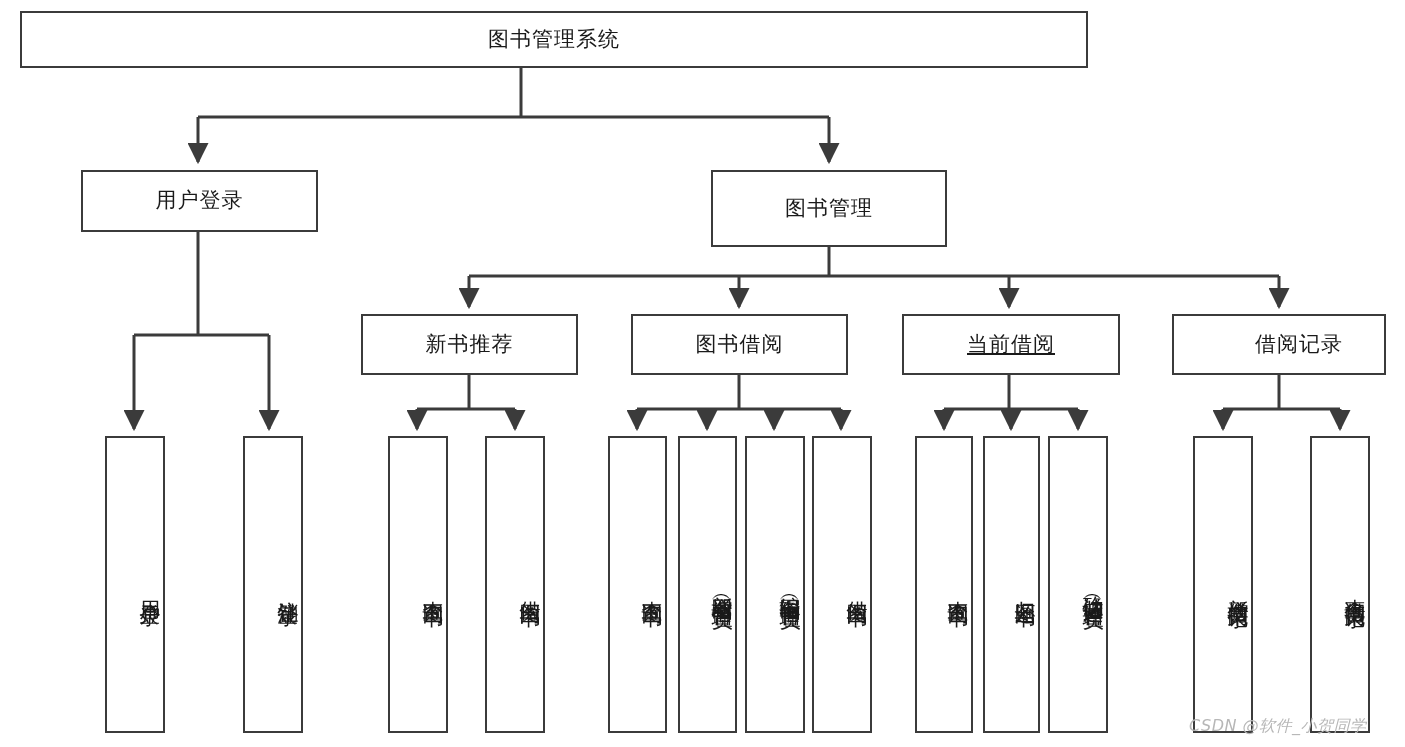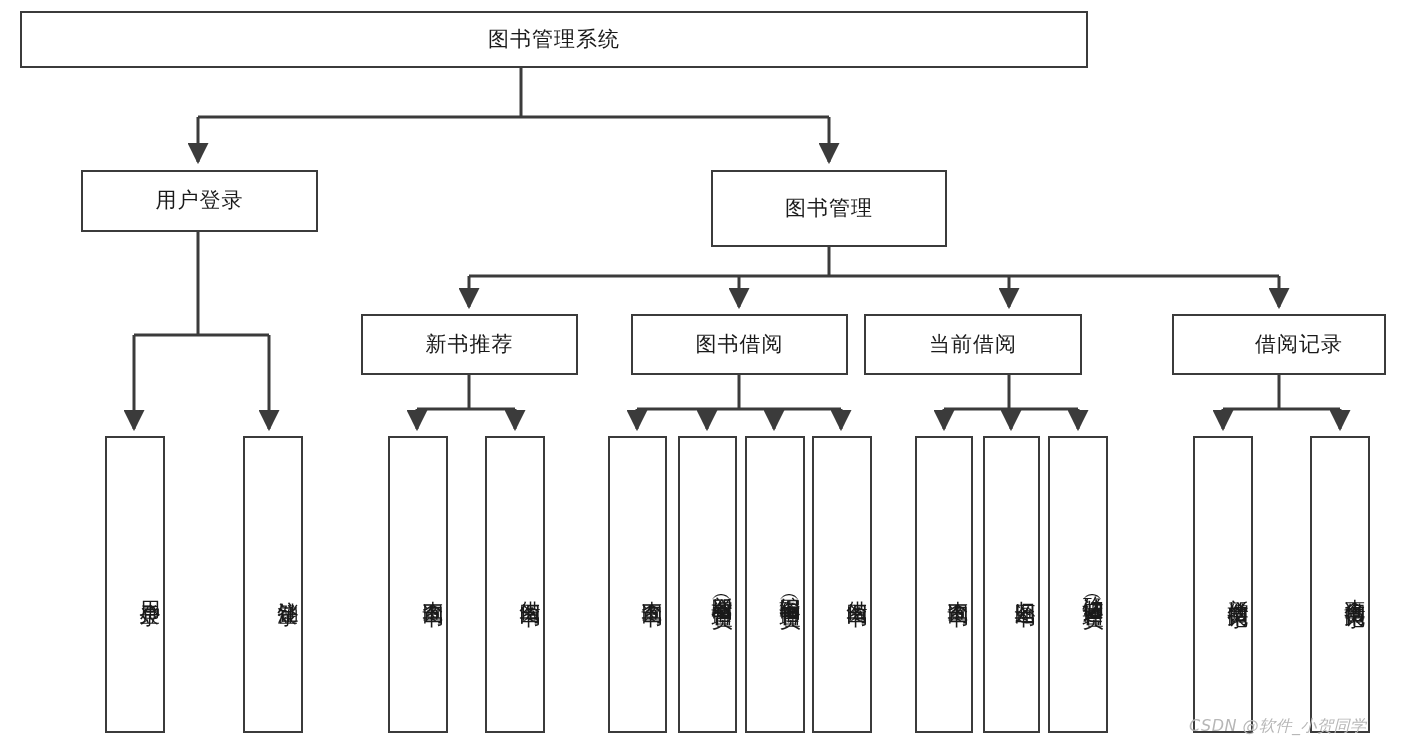"当前借阅" div.node { left: 864px -> 902px; text-decoration: none -> underline }
